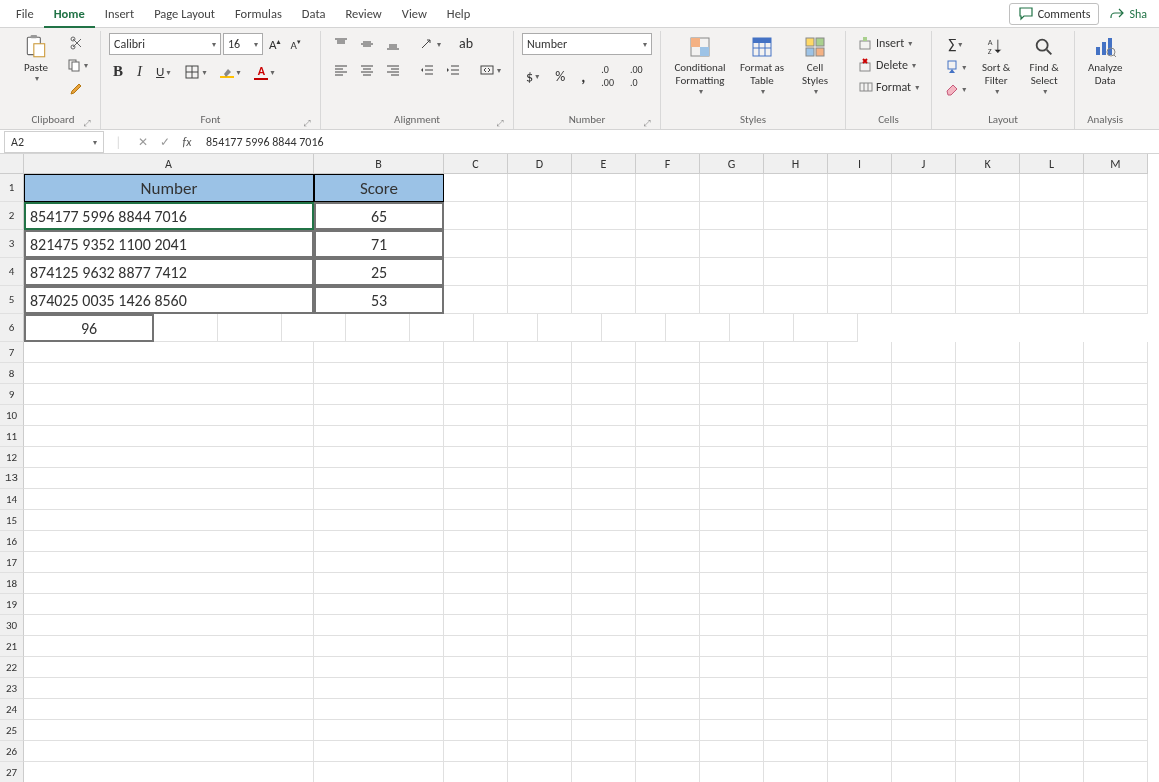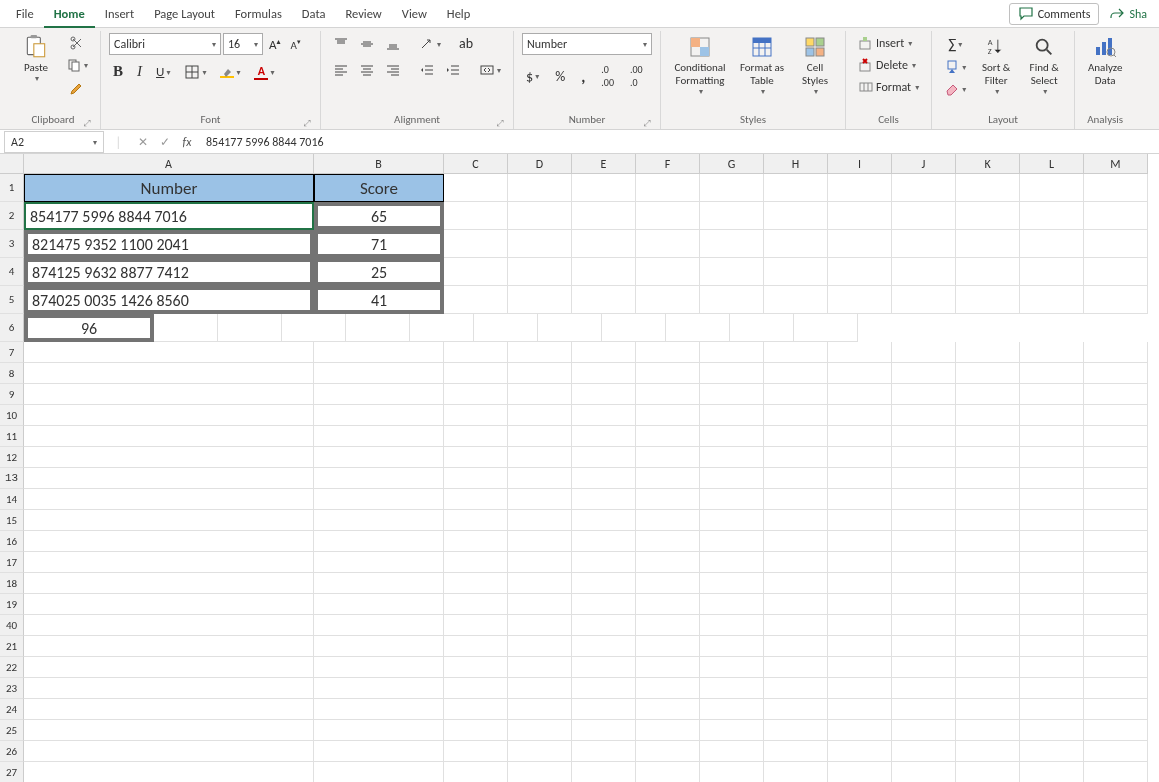"65" .data-cell { border: 4px solid #737373 -> 2px solid #737373 }
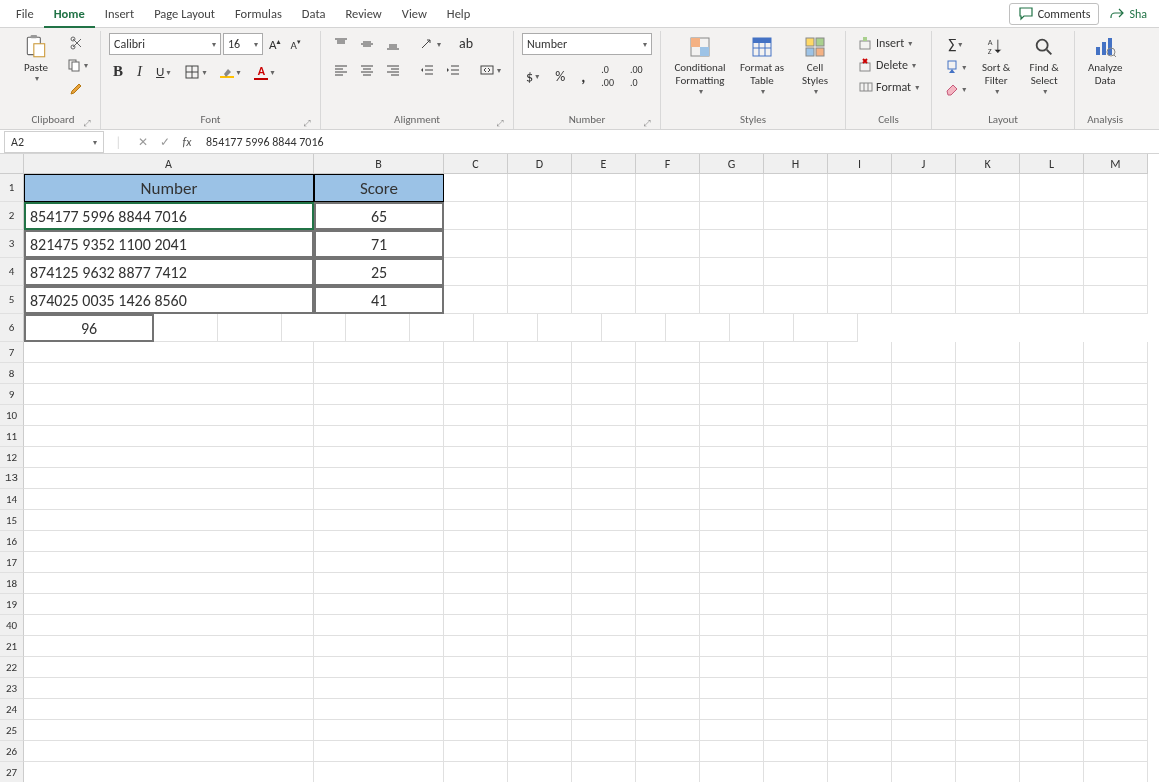"41" div.cell { text: 41 -> 53 }
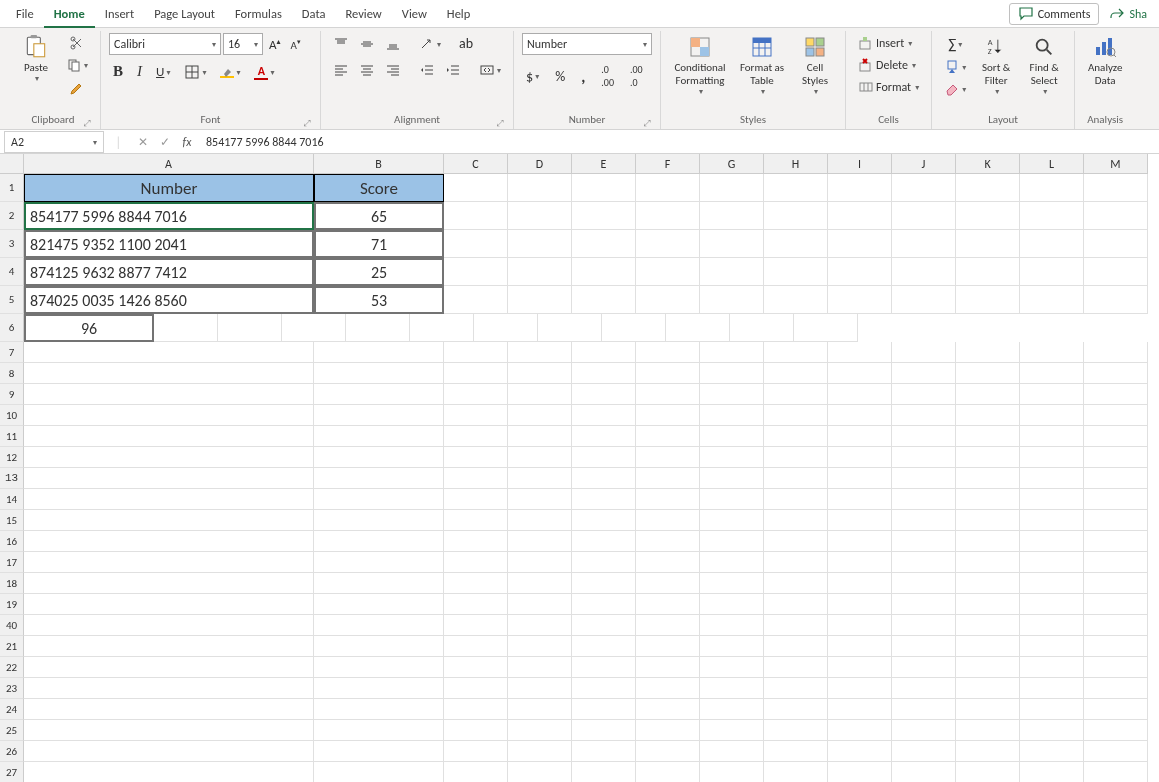"40" div.row-h { text: 40 -> 30 }
